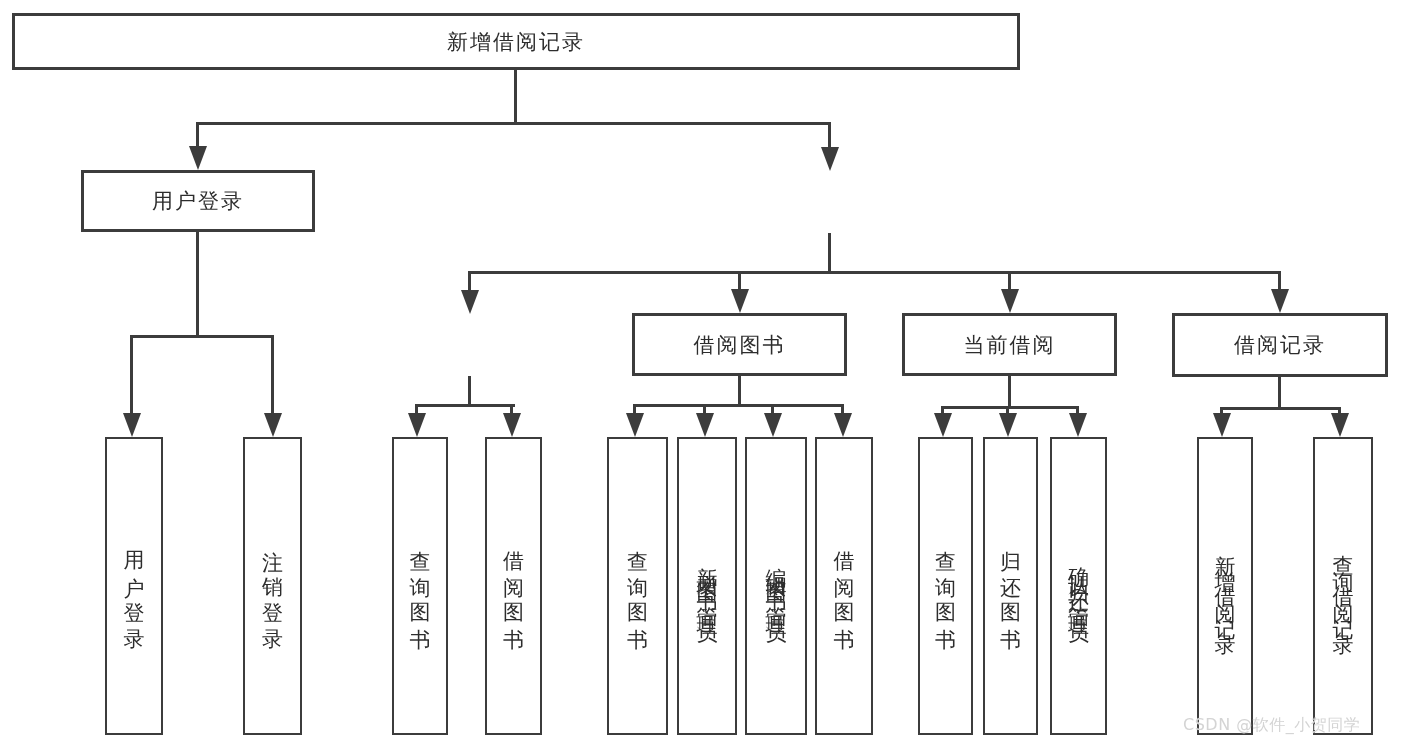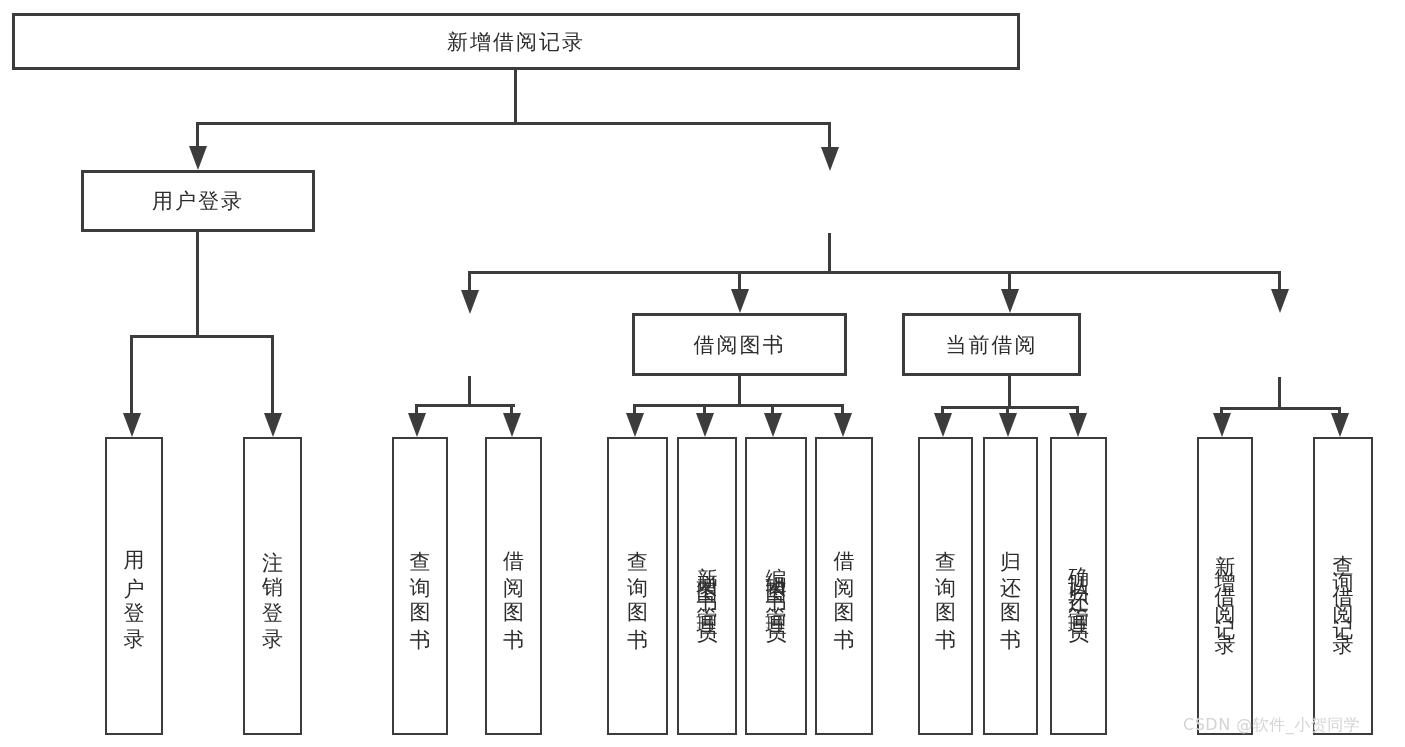"当前借阅" div.box { width: 179px -> 215px }
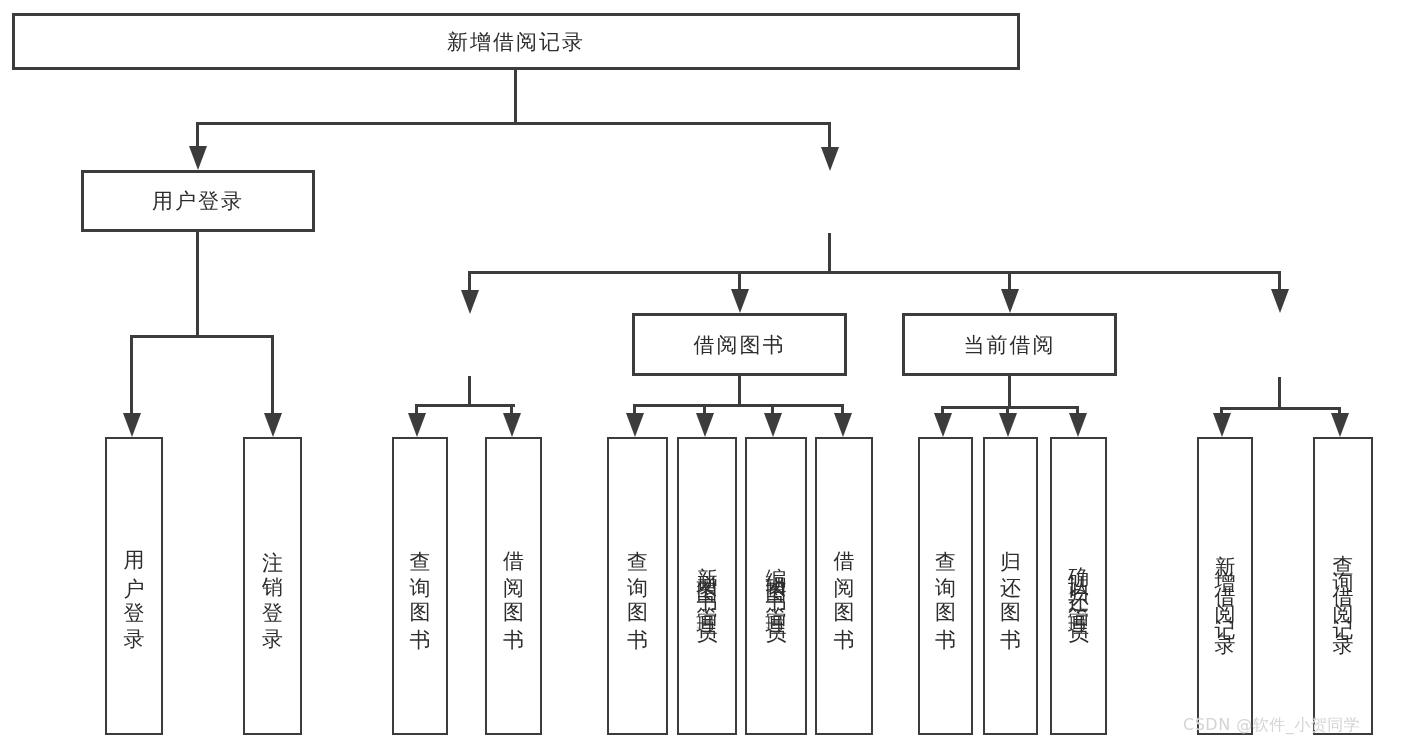"借阅记录" div.box { html: none -> <div>借阅记录</div> }
